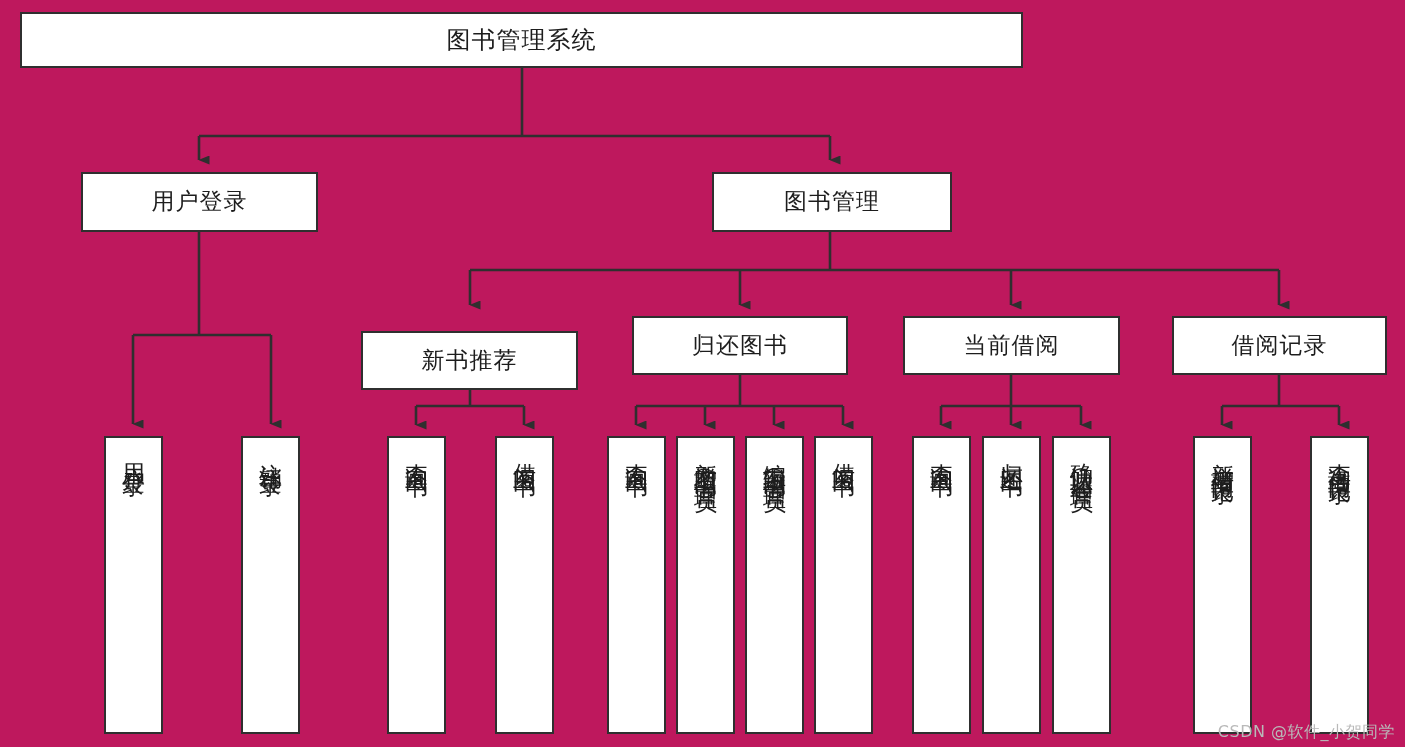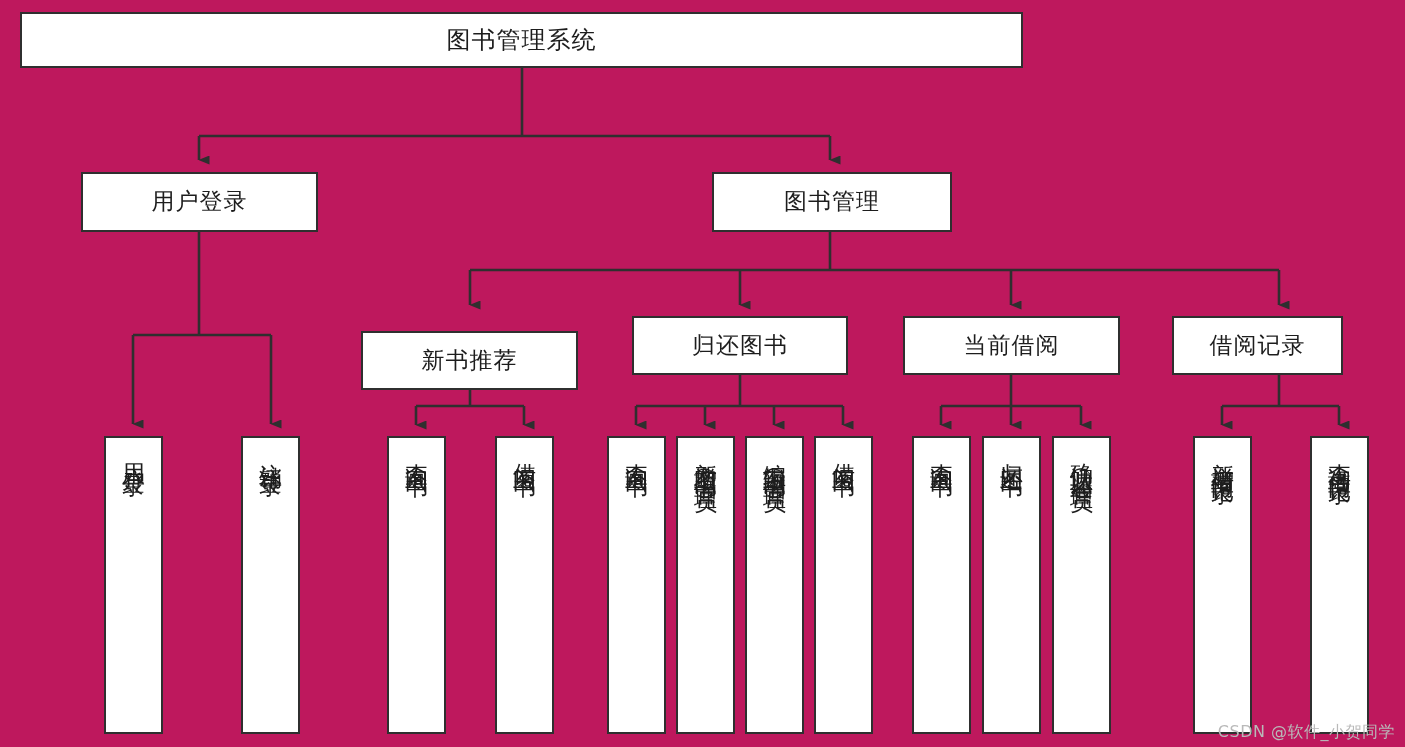"借阅记录" div.node { width: 171px -> 215px }
